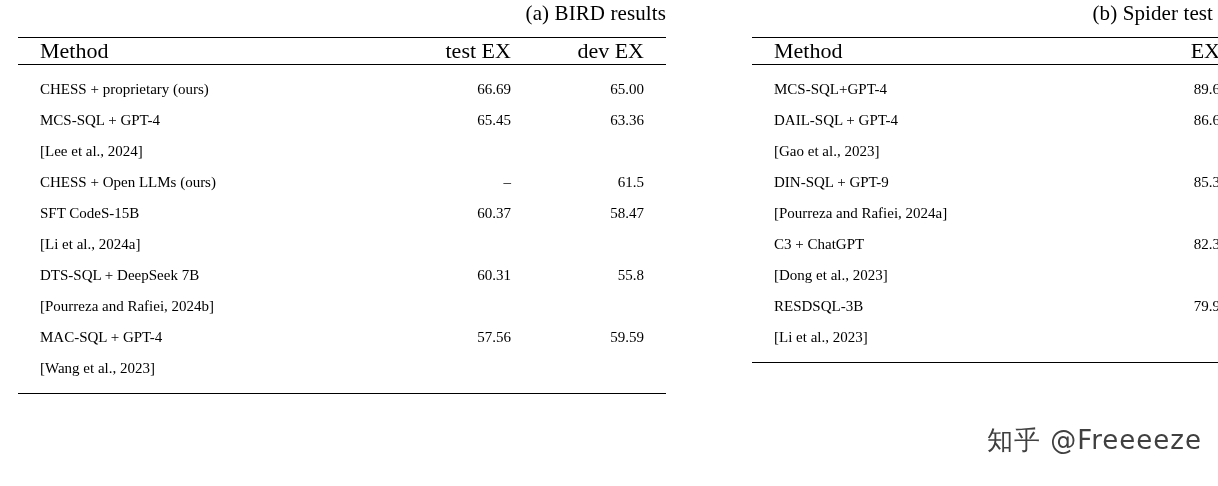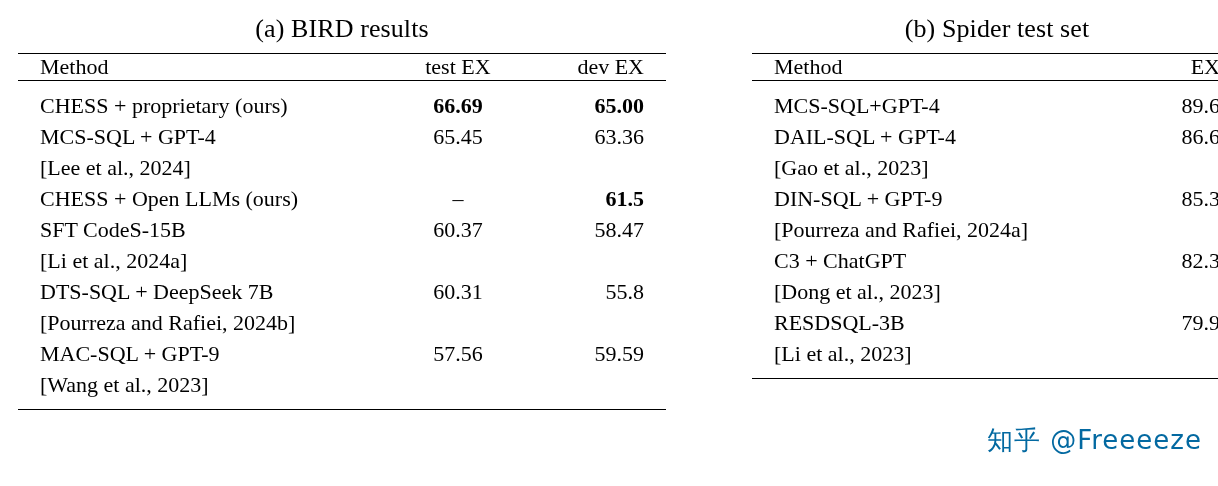"(a) BIRD results" .caption { font-size: 26px -> 21px; padding-top: 16px -> none; text-align: center -> right }
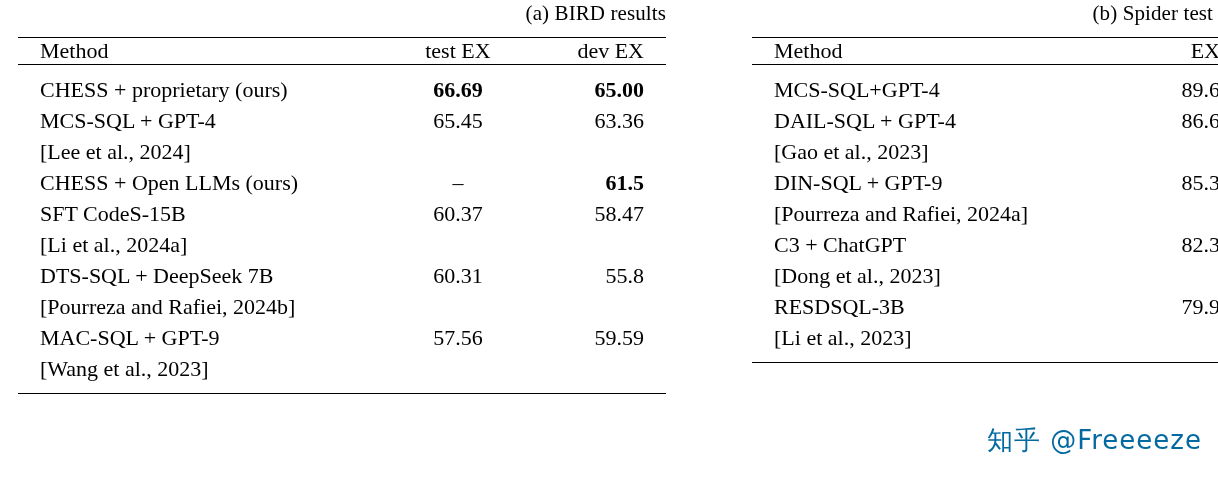"test EX" #table-a .col-test { text-align: center -> none }
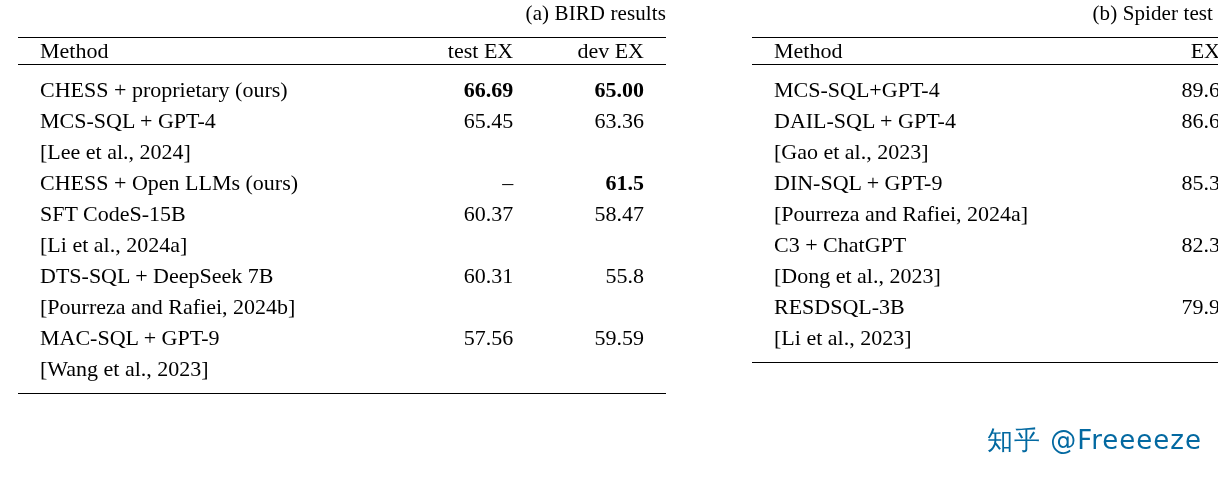"CHESS + proprietary (ours)" .row td { font-size: 22px -> 15px }
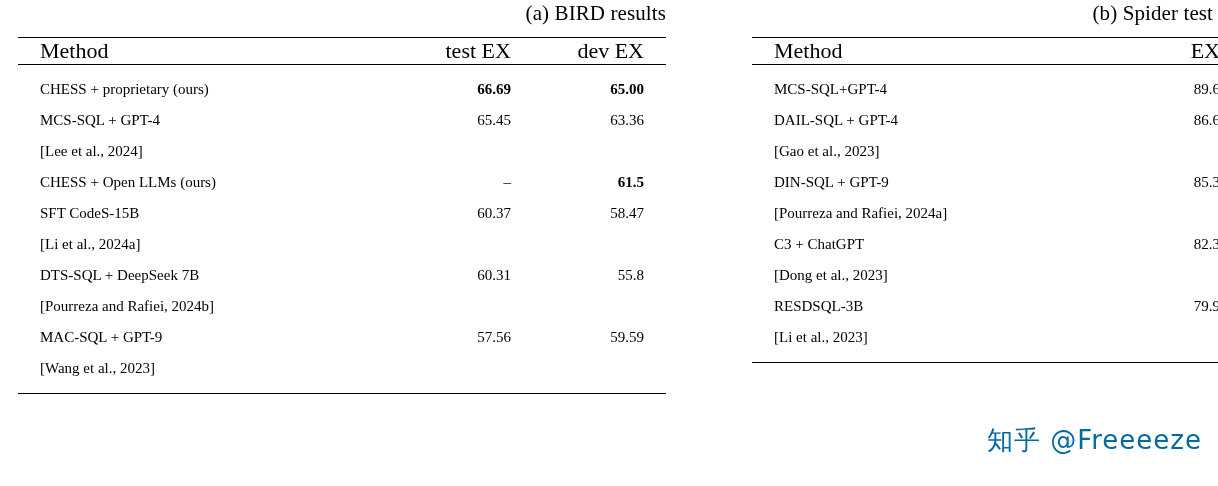"66.69" .bold { font-weight: bold -> normal }
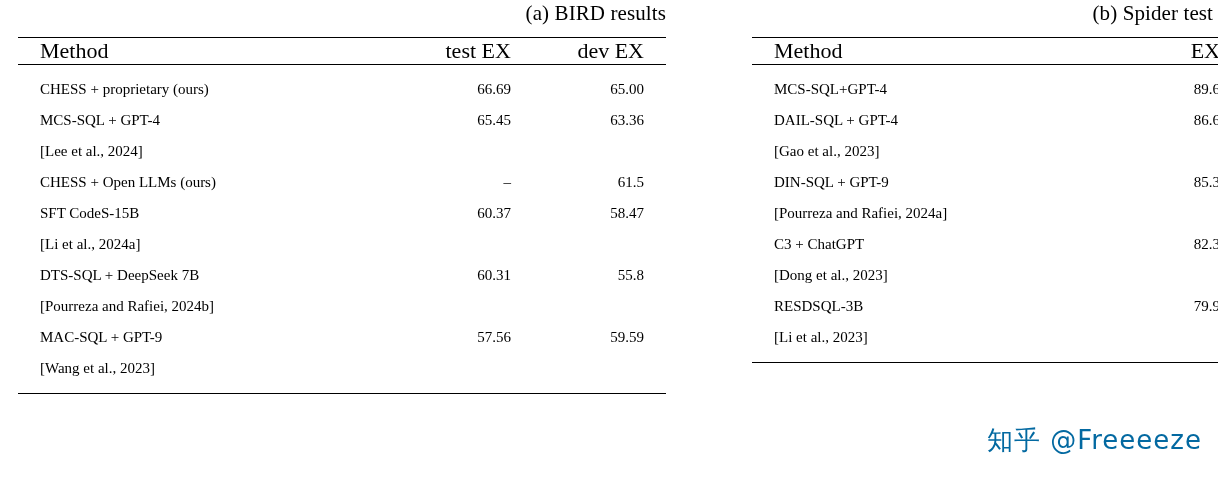"MAC-SQL + GPT-9" td.col-method { text: GPT-9 -> GPT-4 }
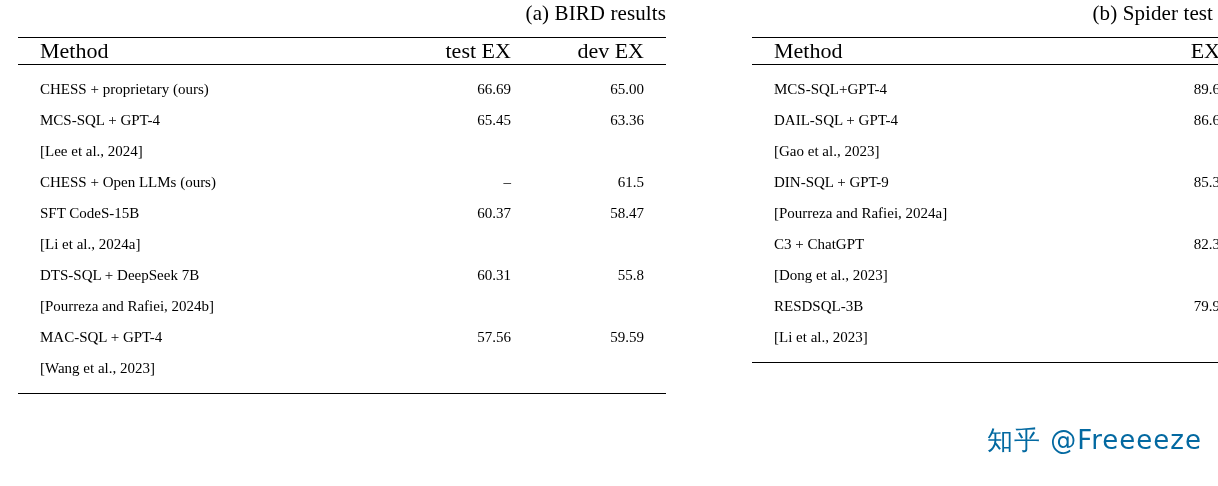"知乎 @Freeeeze" .watermark { color: #0369a1 -> #404040 }
